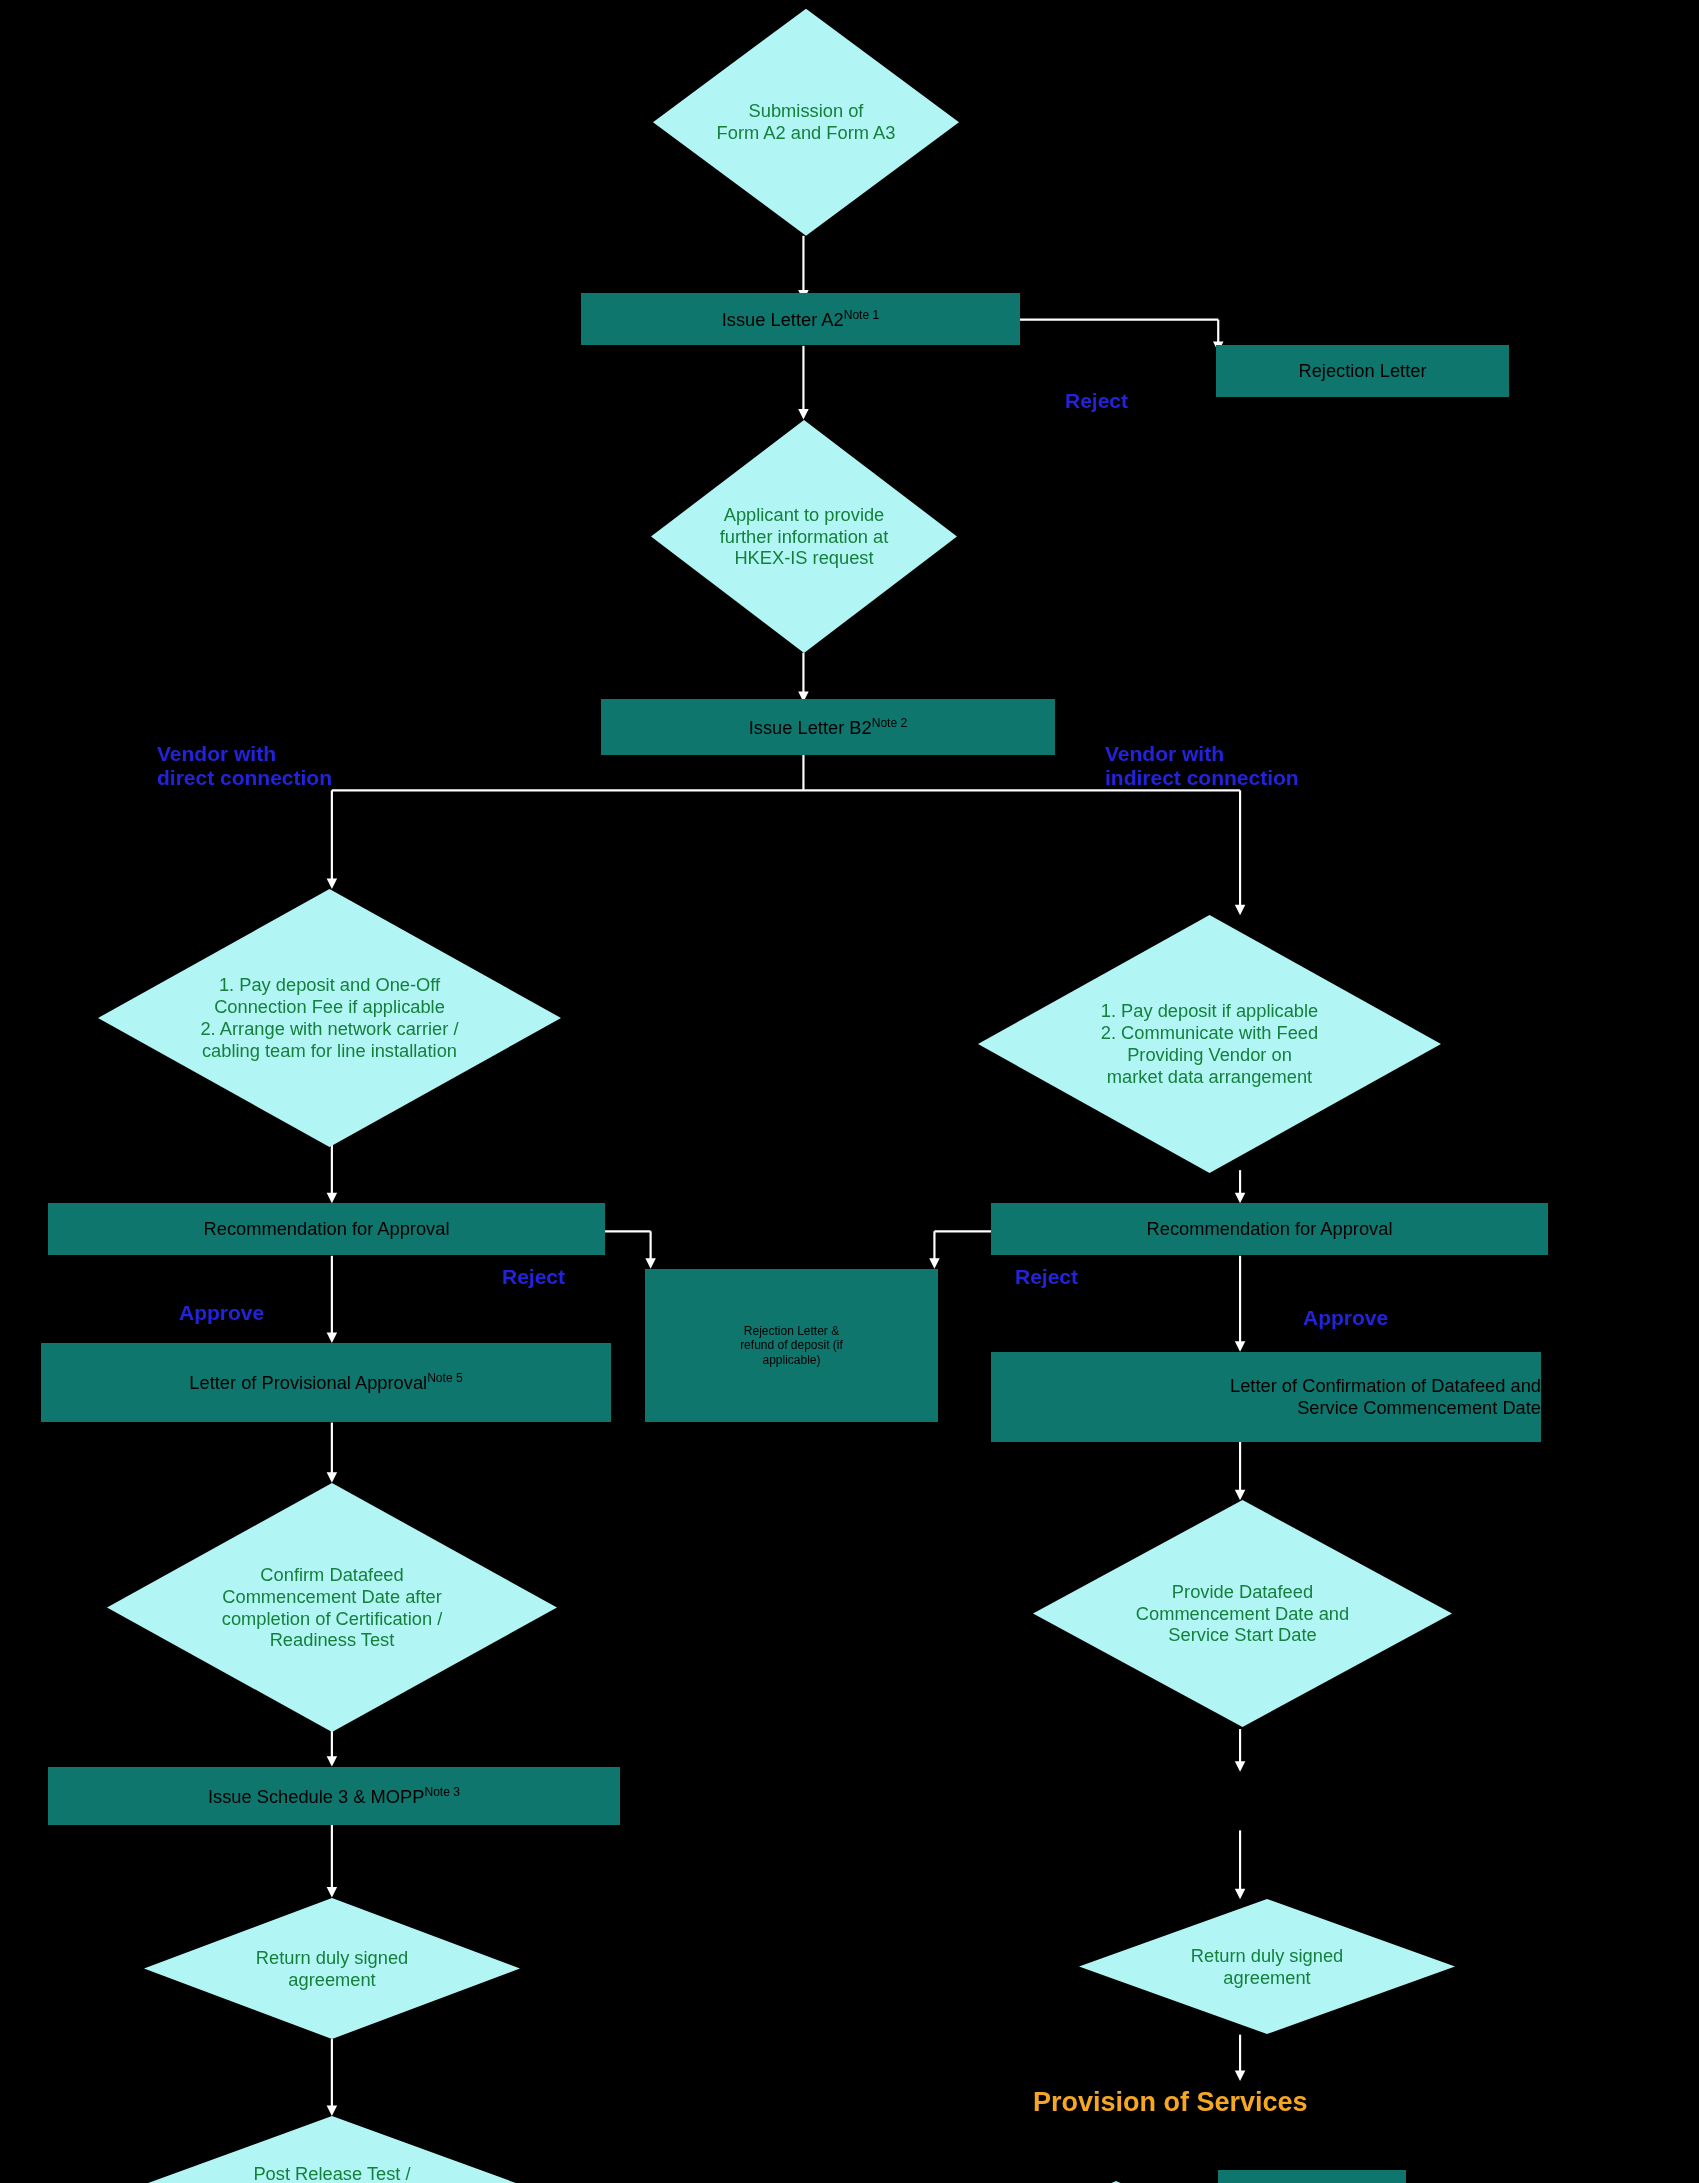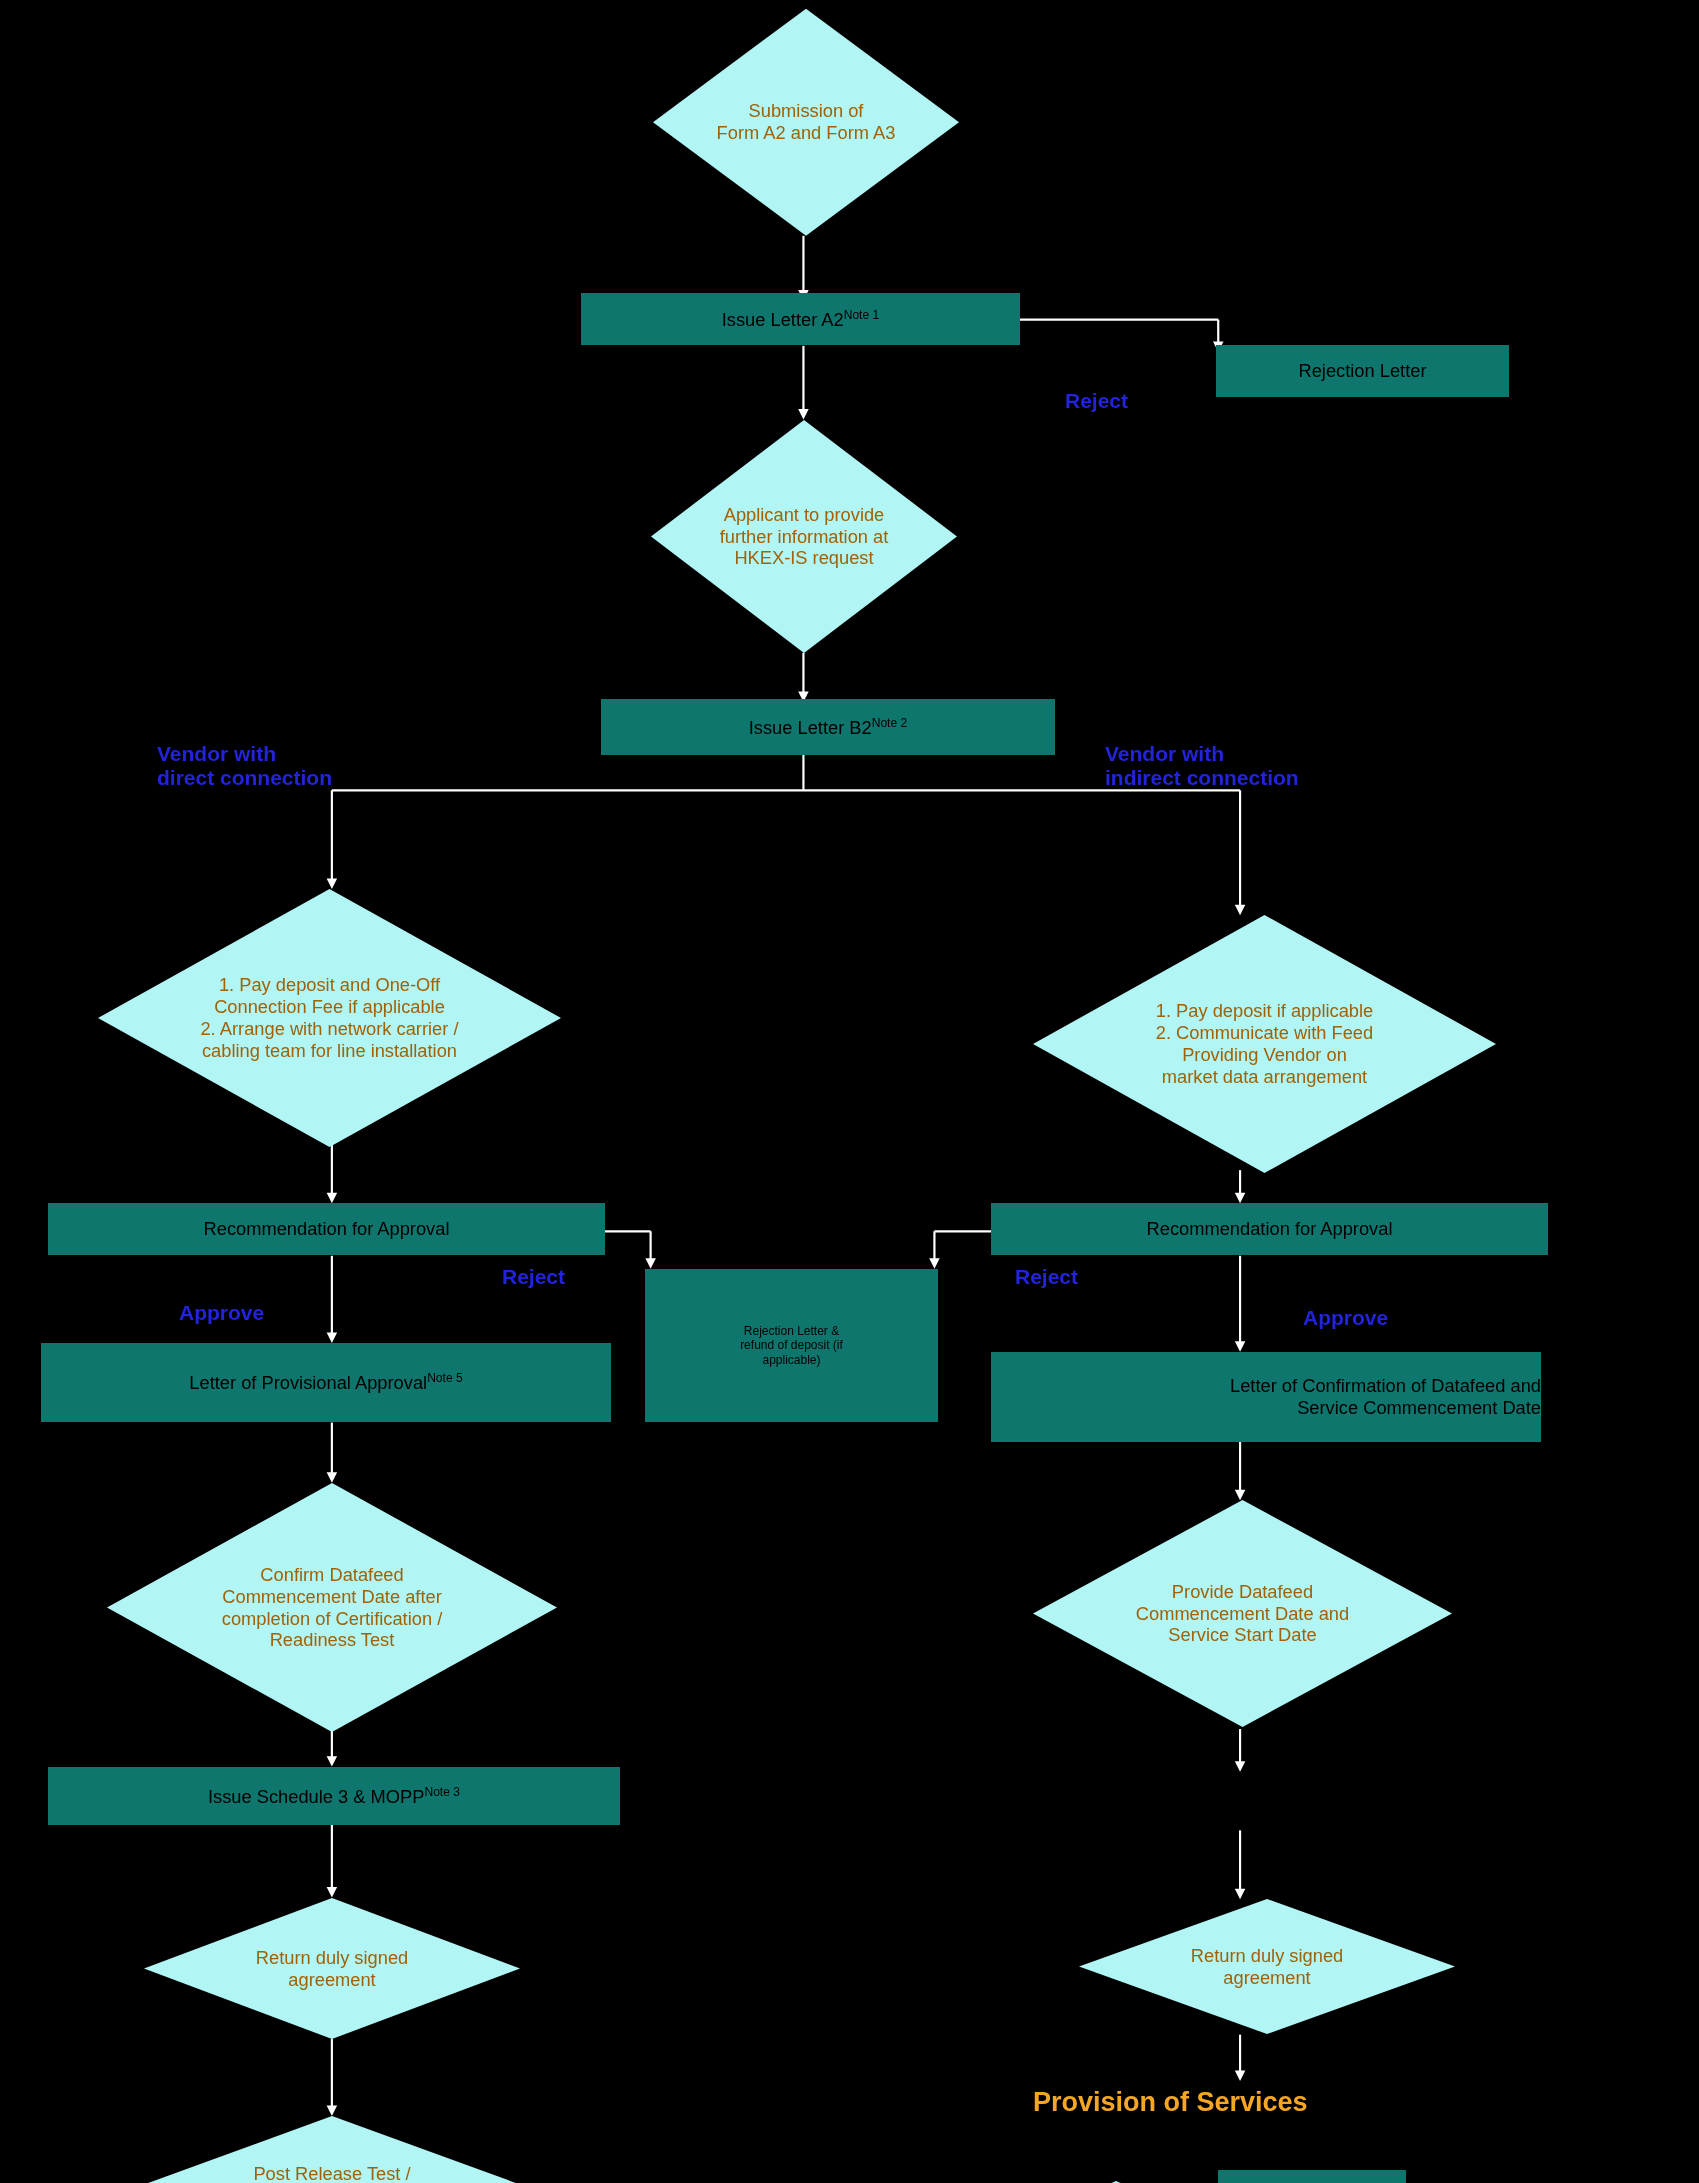"Submission of" .diamond .txt { color: #a16207 -> #15803d }
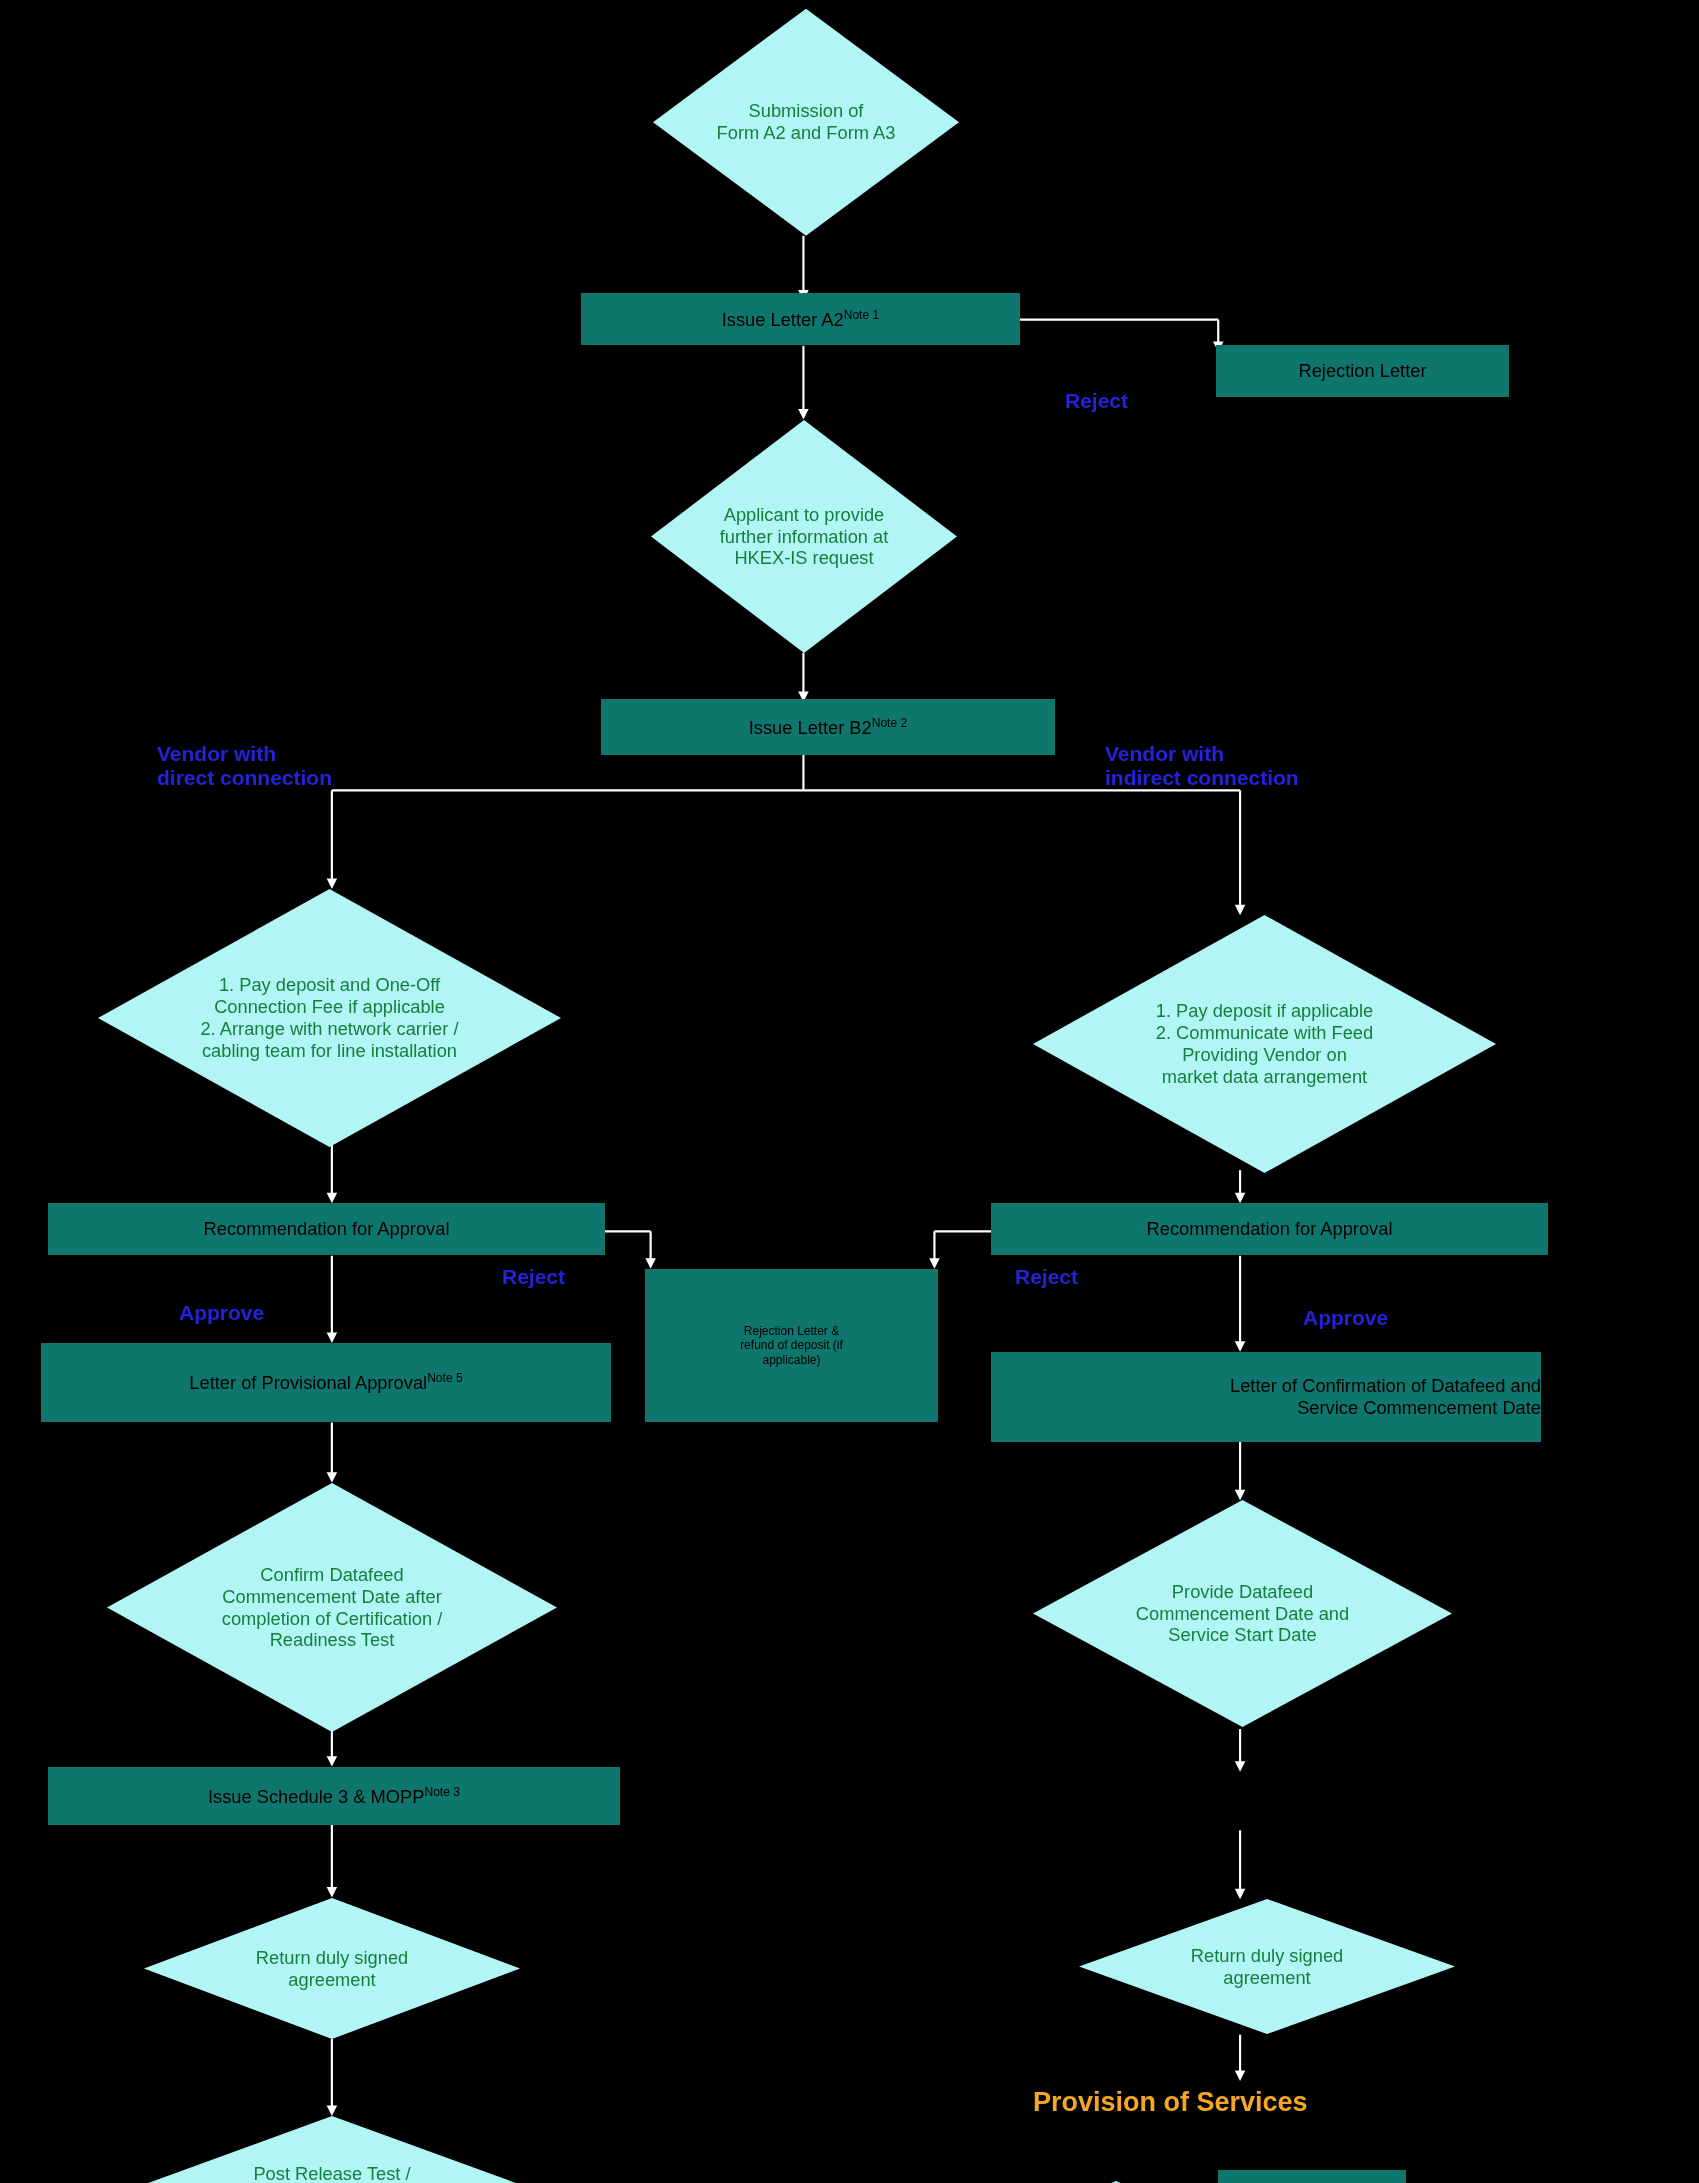"1. Pay deposit if applicable" div.node { left: 1033px -> 978px }
